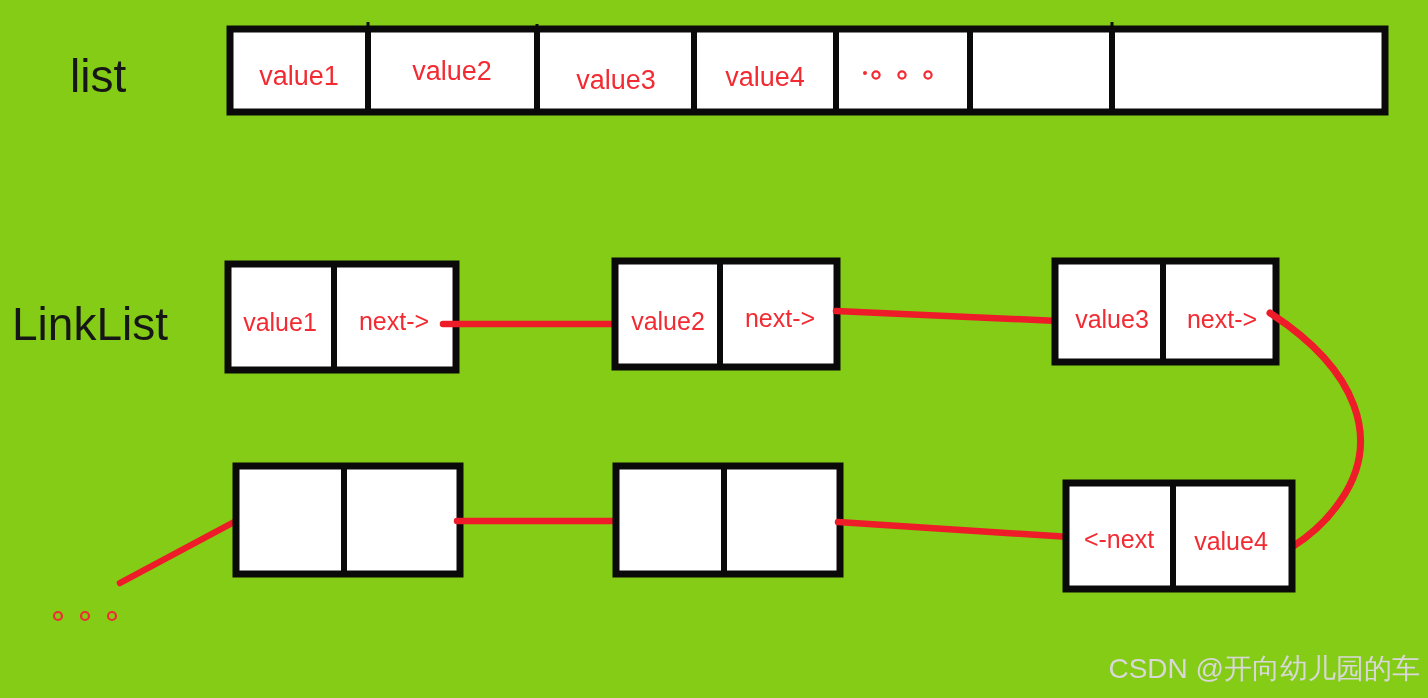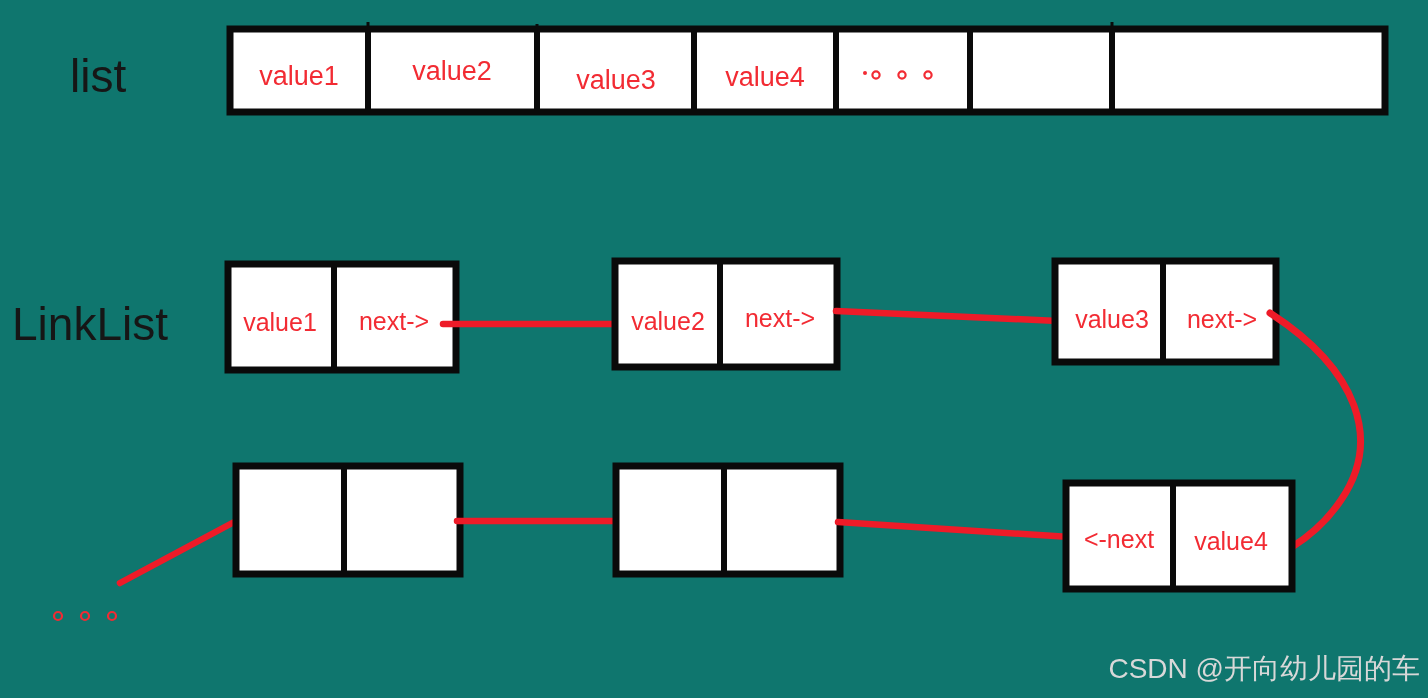"list" #canvas { background: #0f766e -> #84cc16 }
